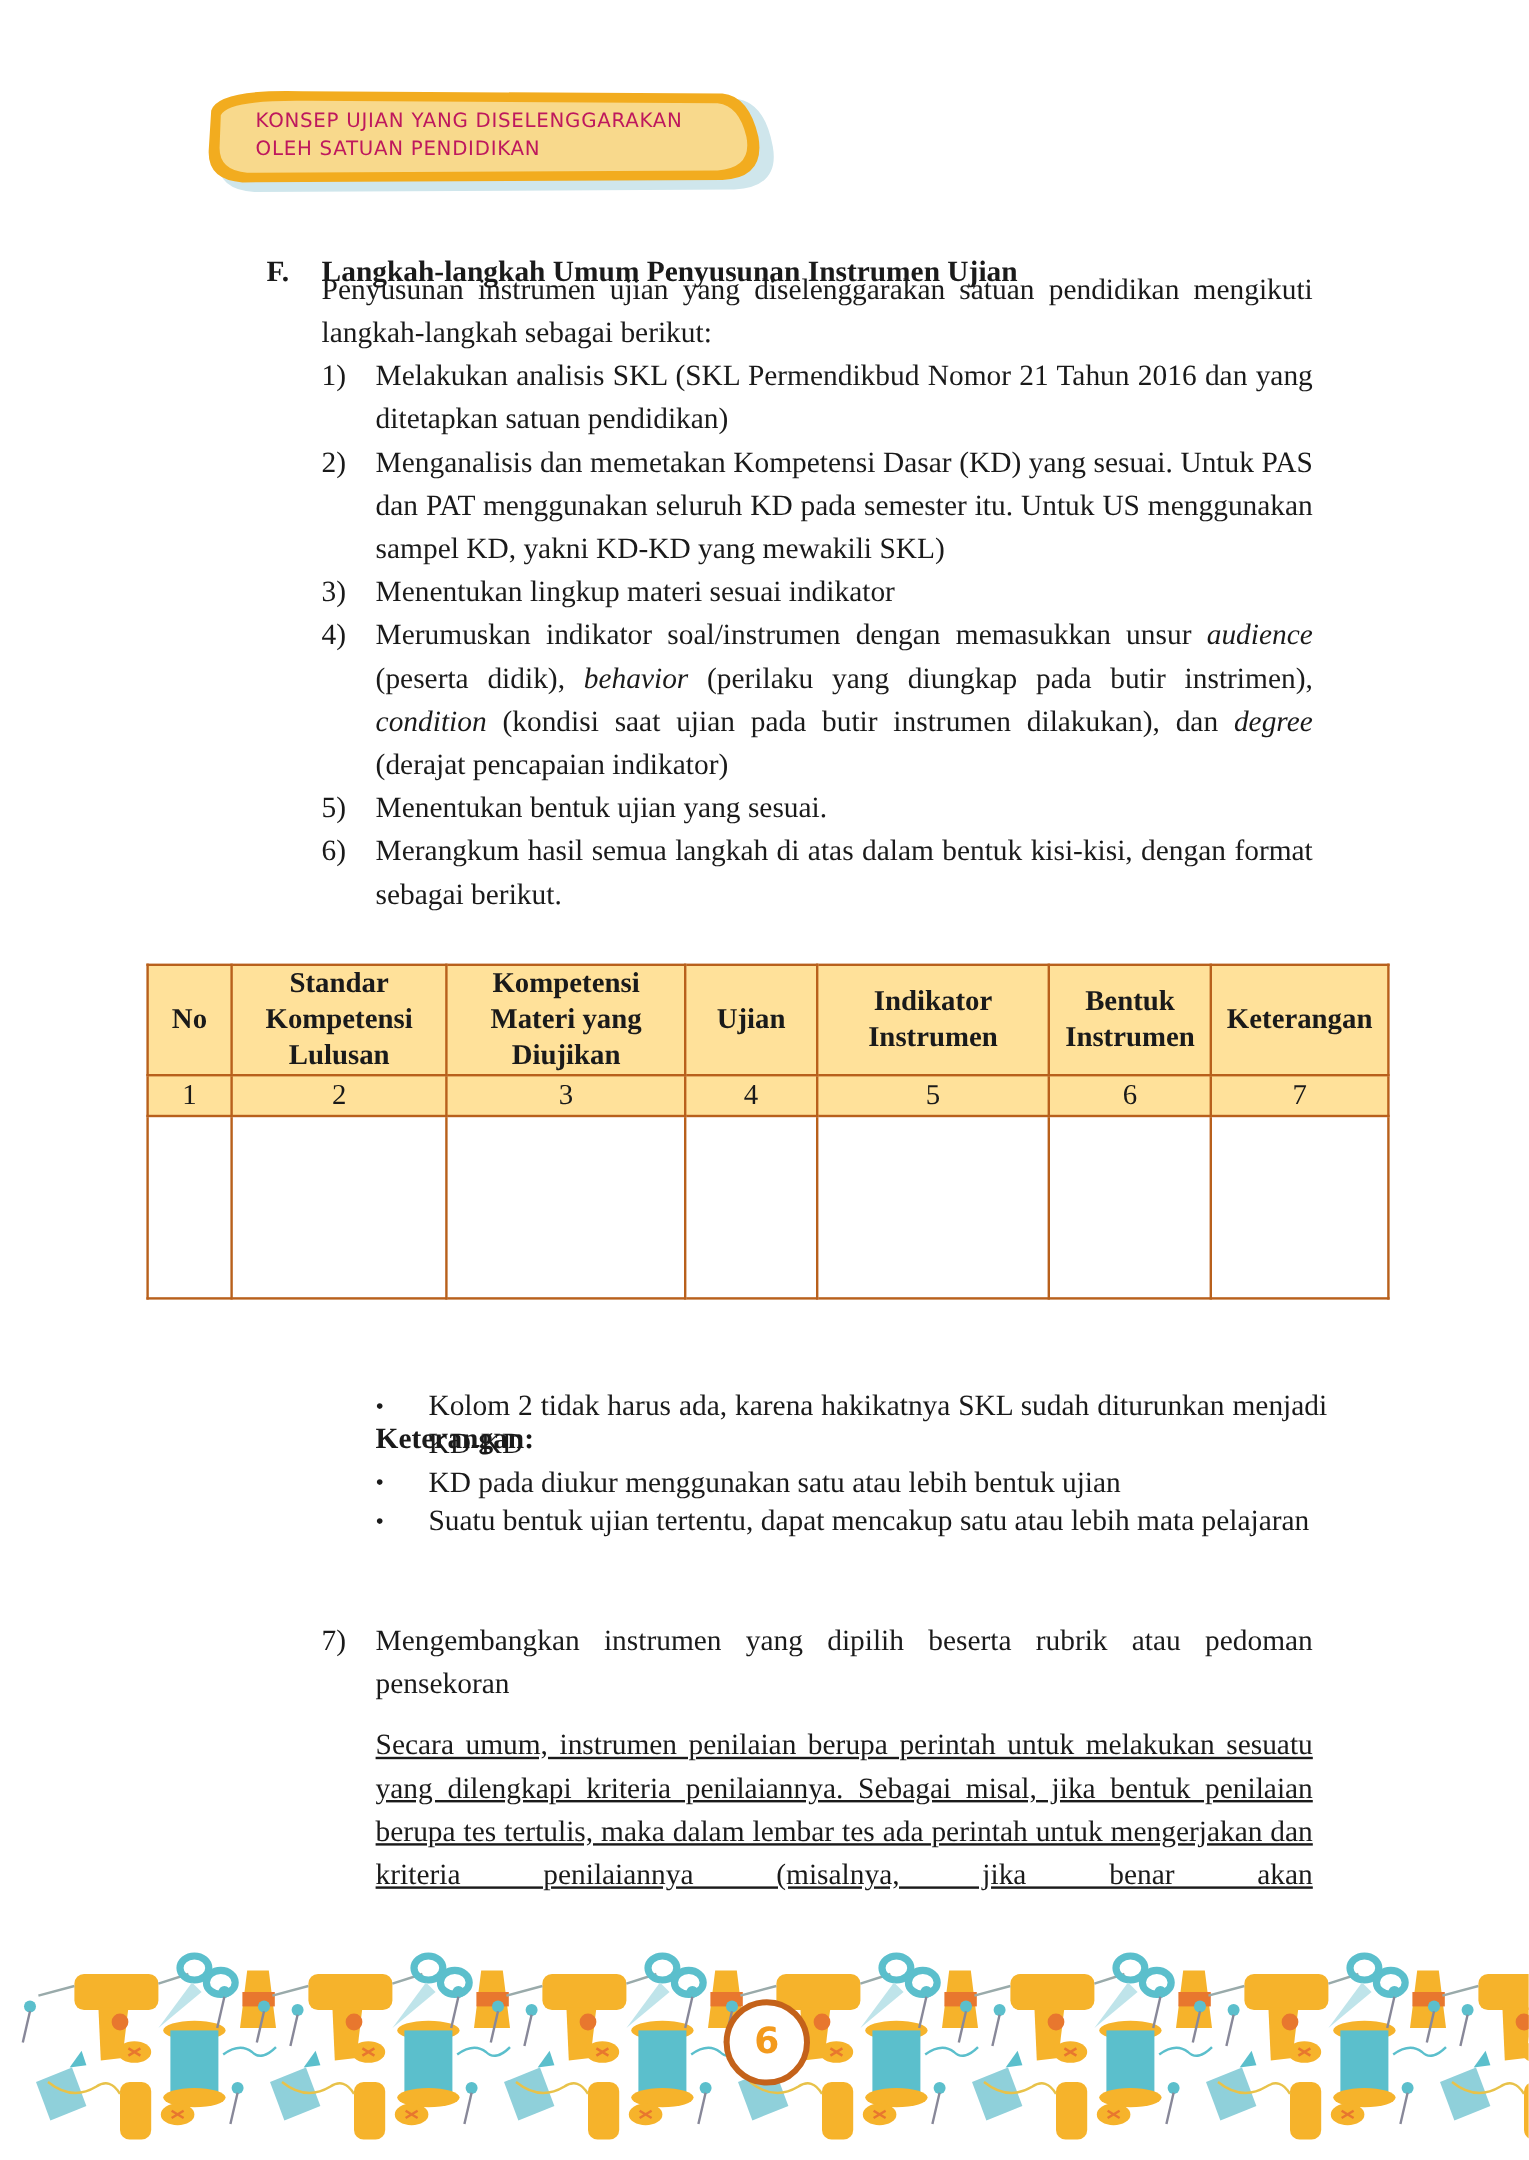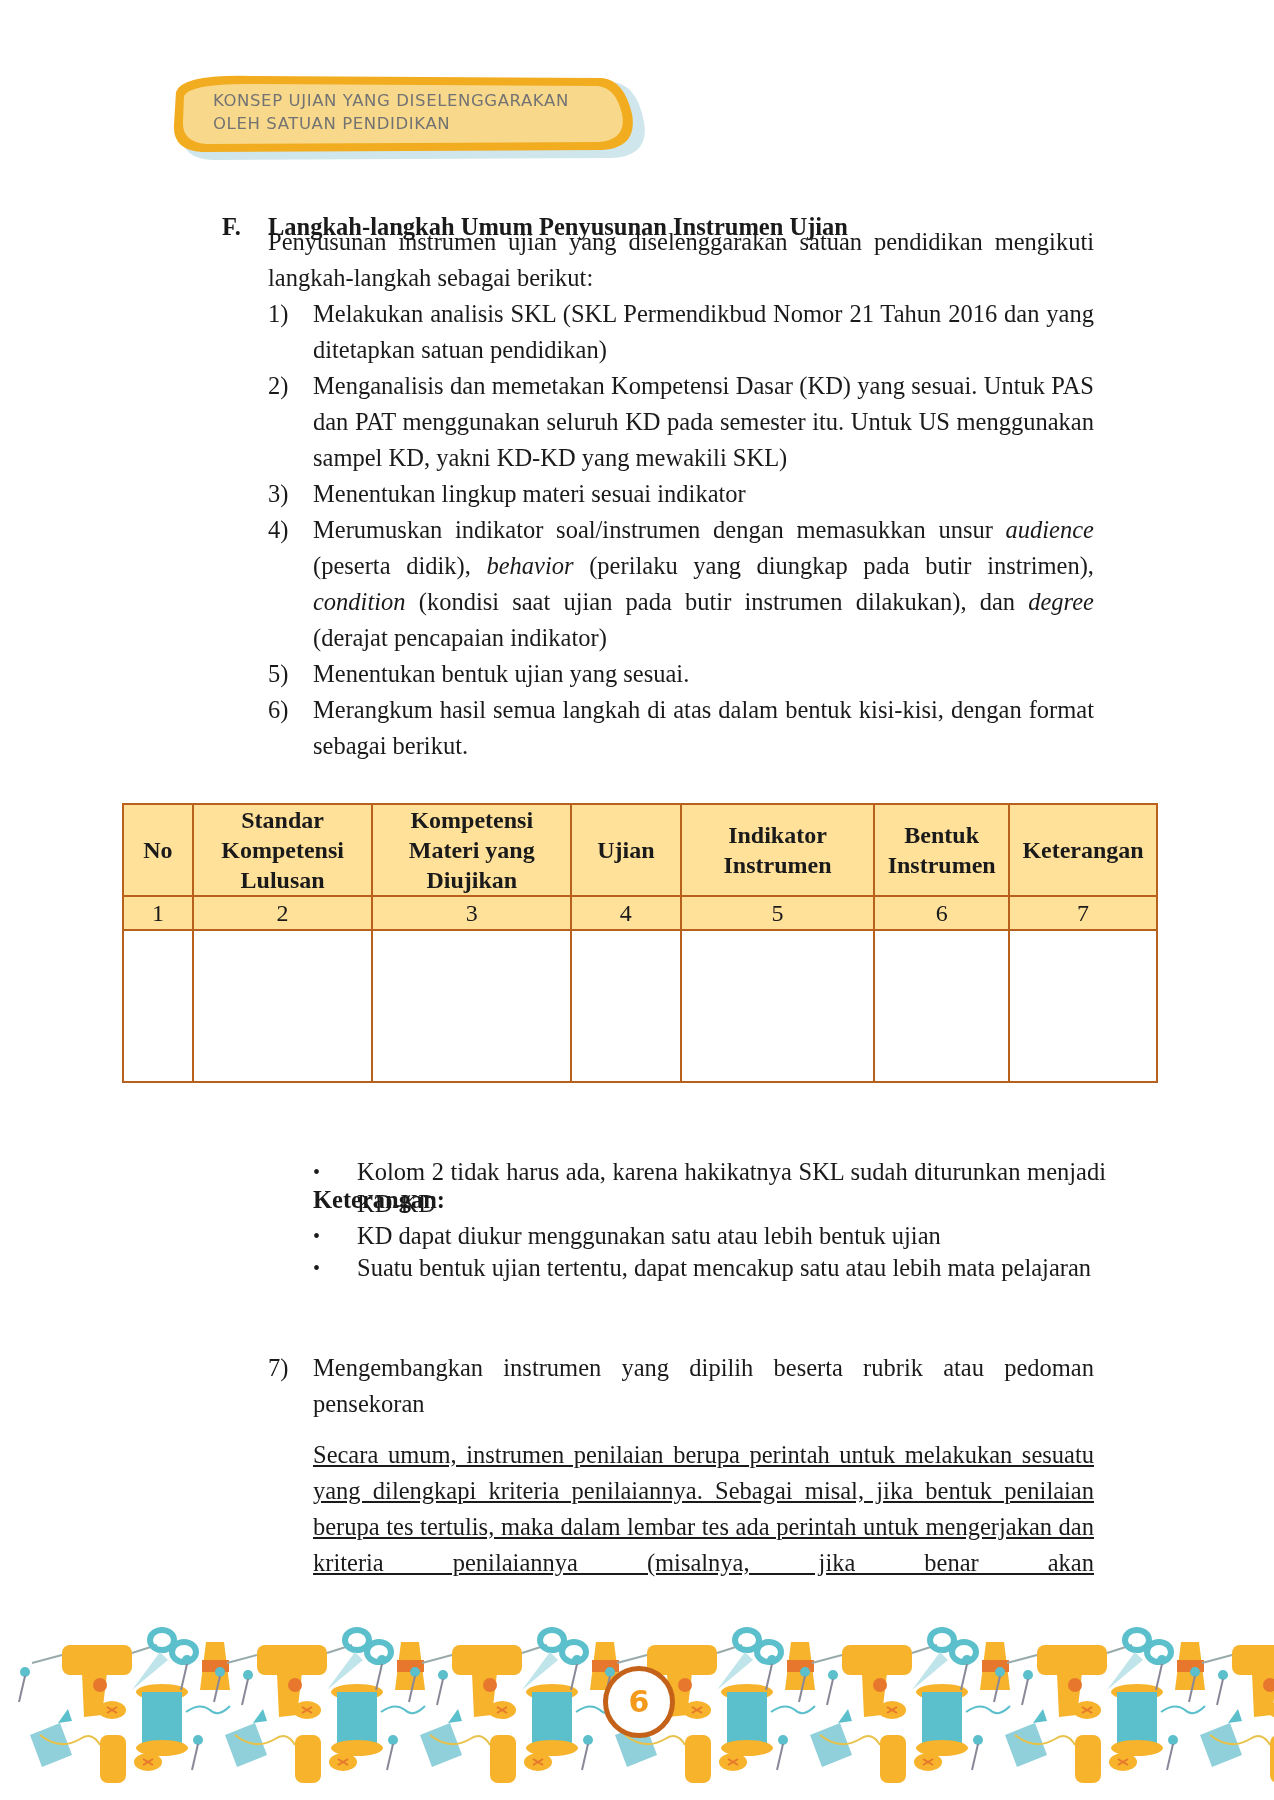"KONSEP UJIAN YANG DISELENGGARAKAN" .banner-text { color: #737373 -> #be185d }
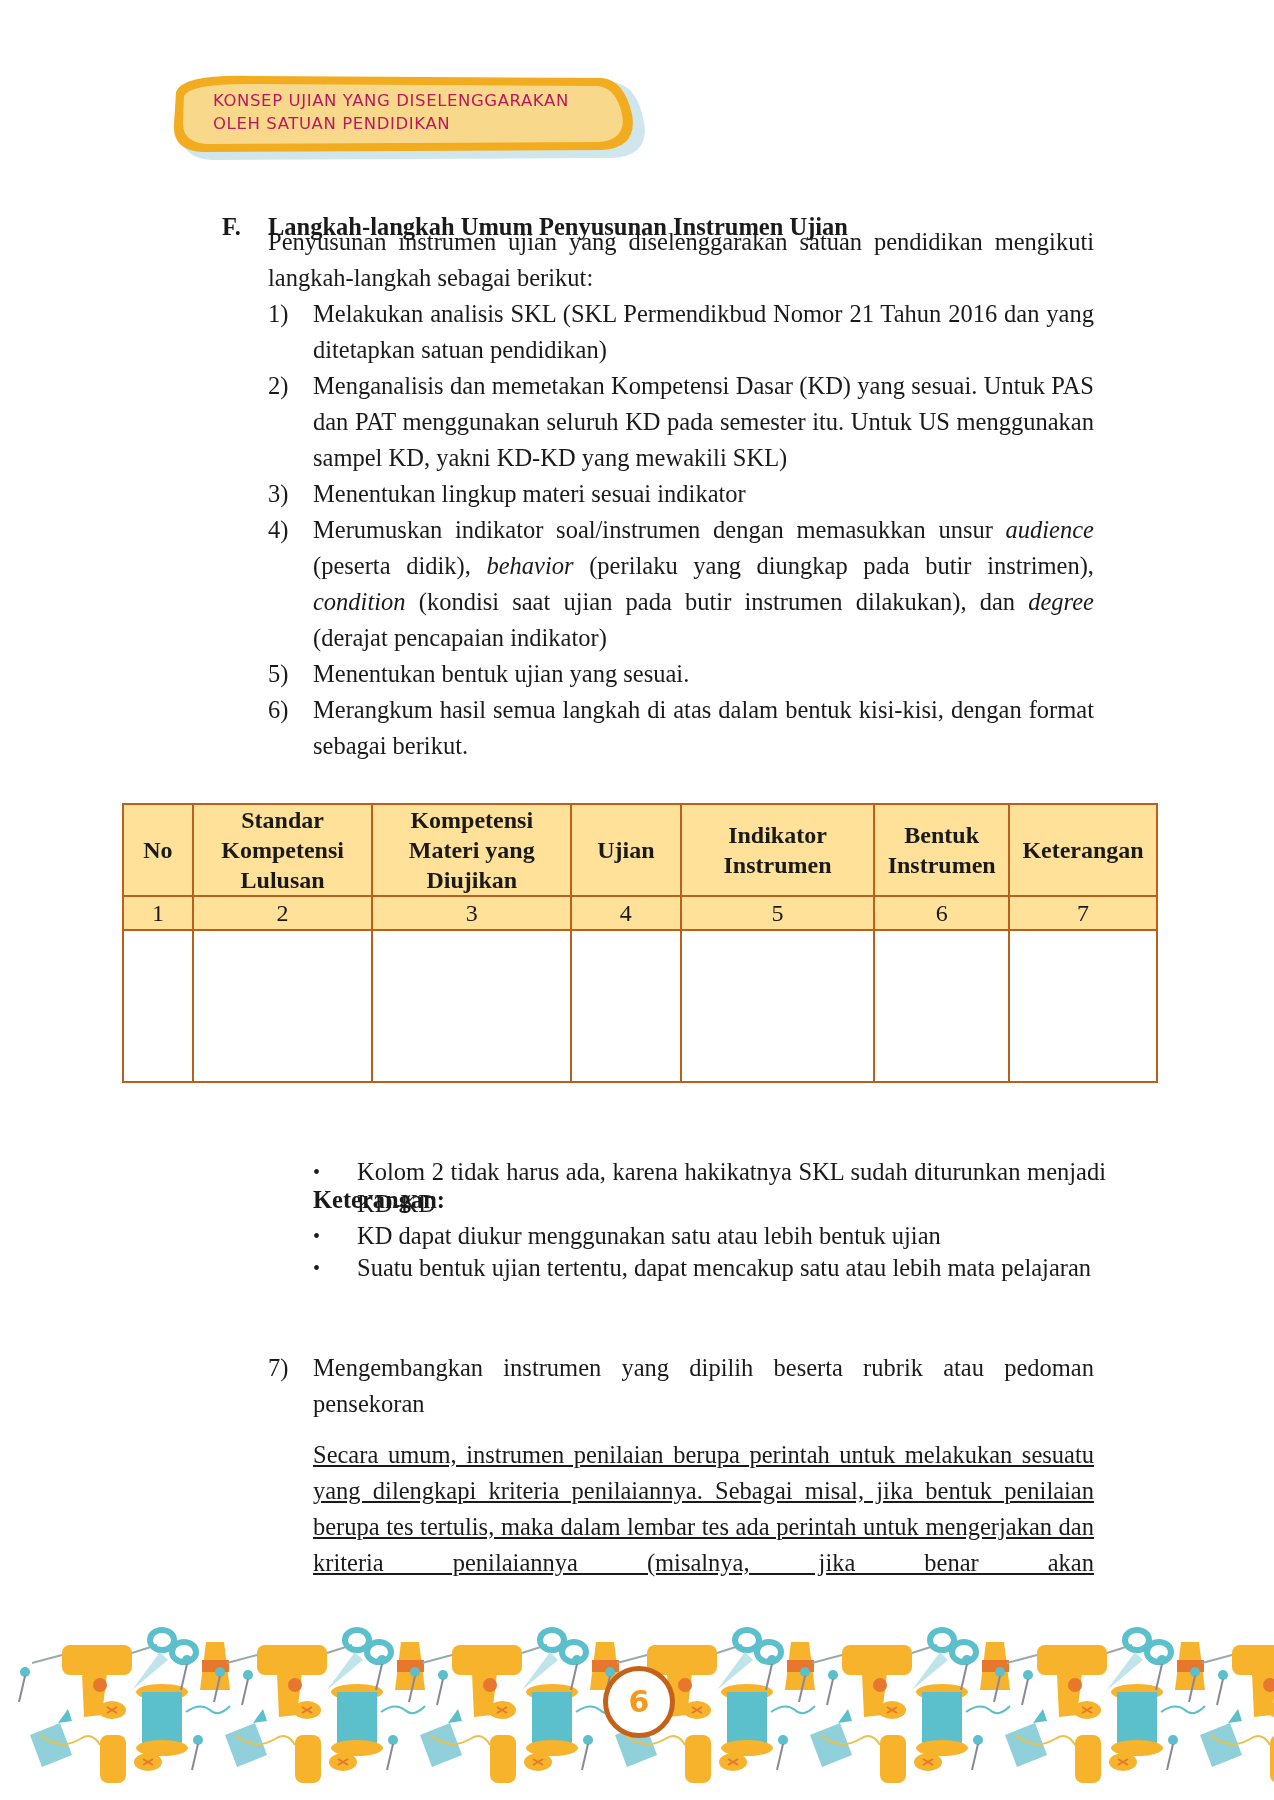"KD dapat diukur menggunakan satu" span.btxt { text: dapat -> pada }
